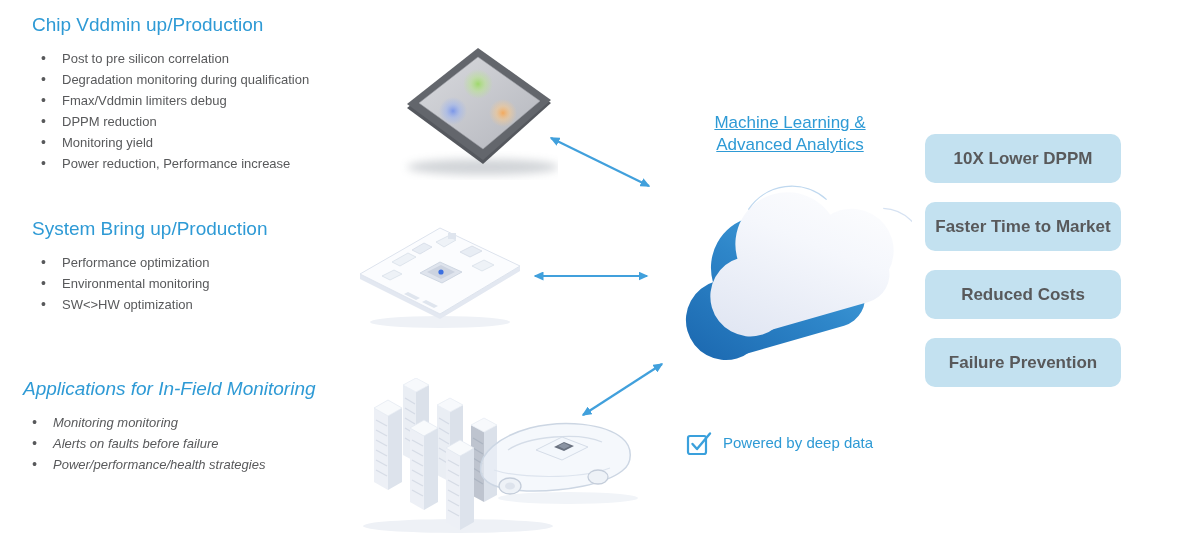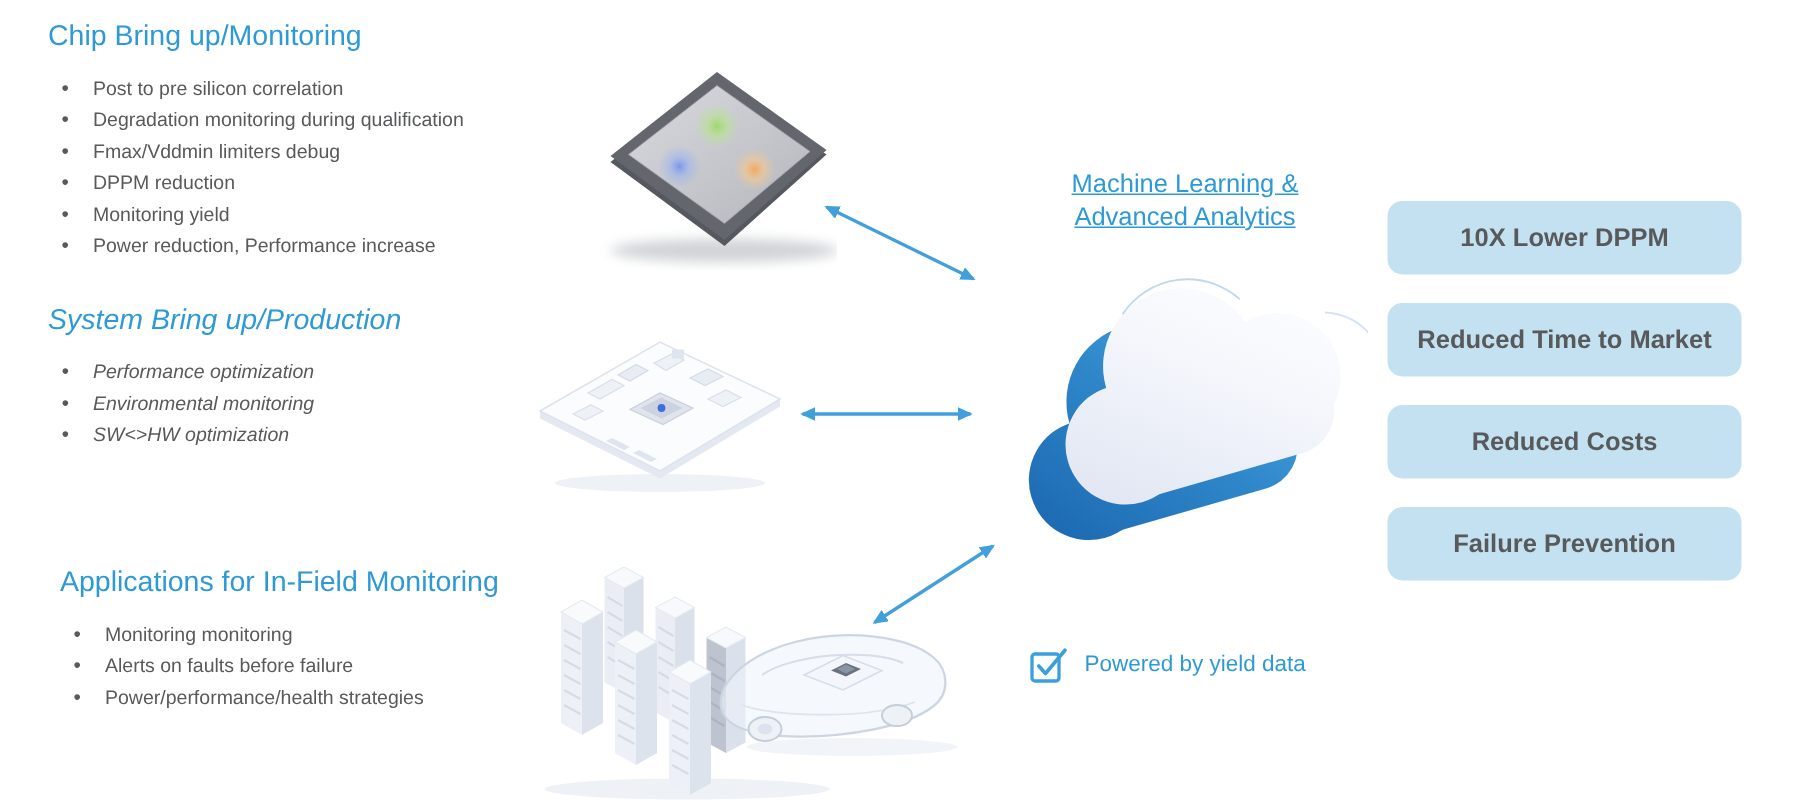"Chip Bring up/Monitoring" h2.section-title { text: Bring up/Monitoring -> Vddmin up/Production }
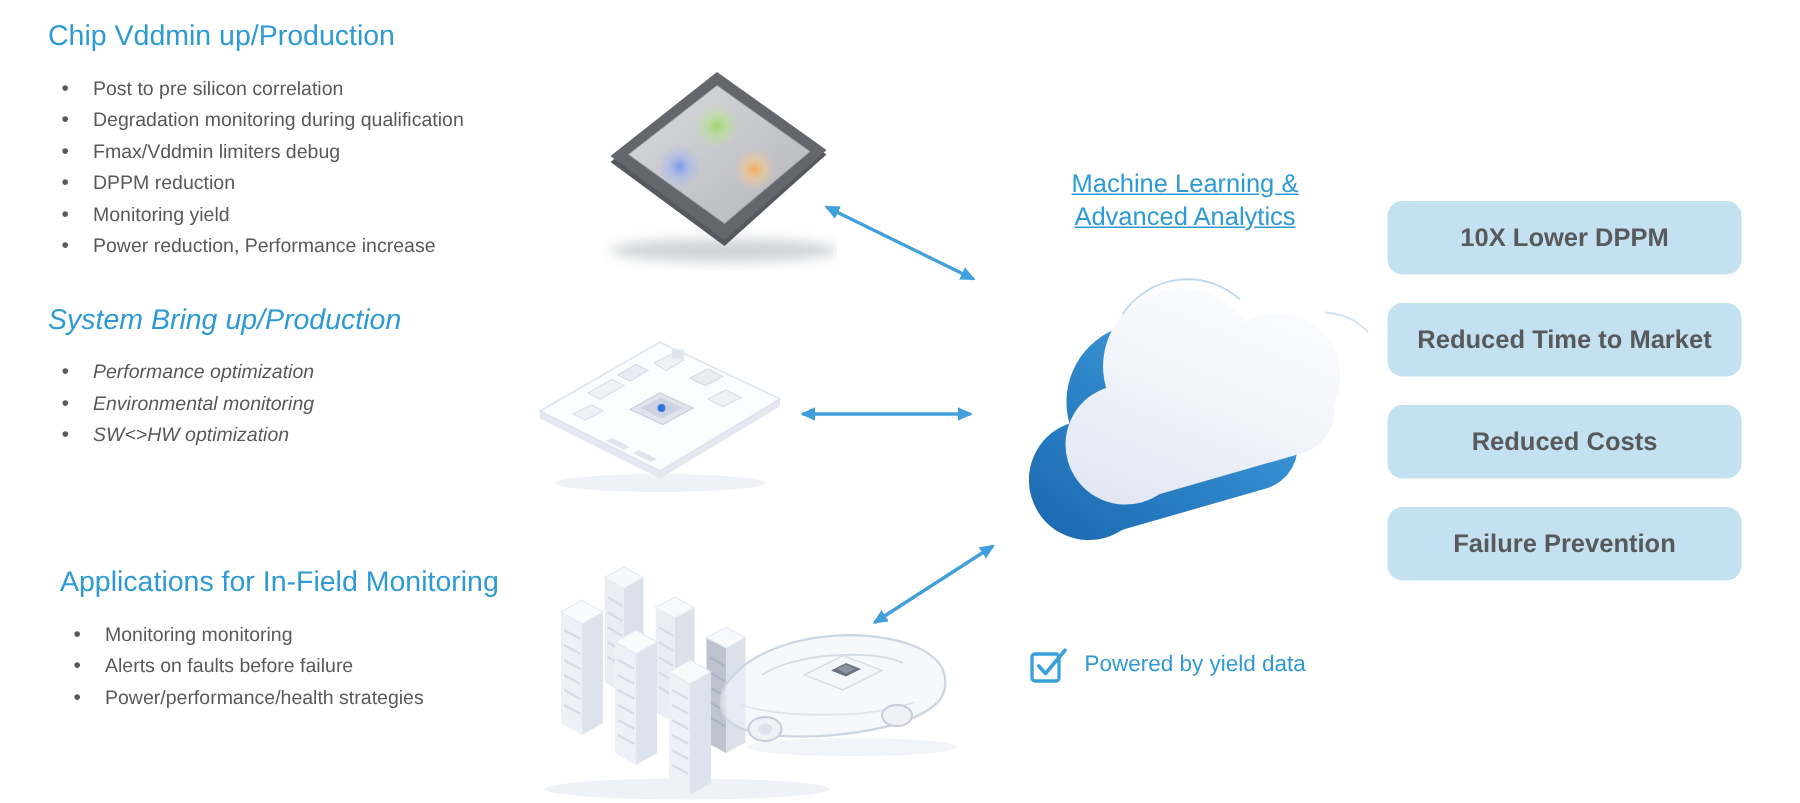"10X Lower DPPM" .benefit { width: 236px -> 196px }
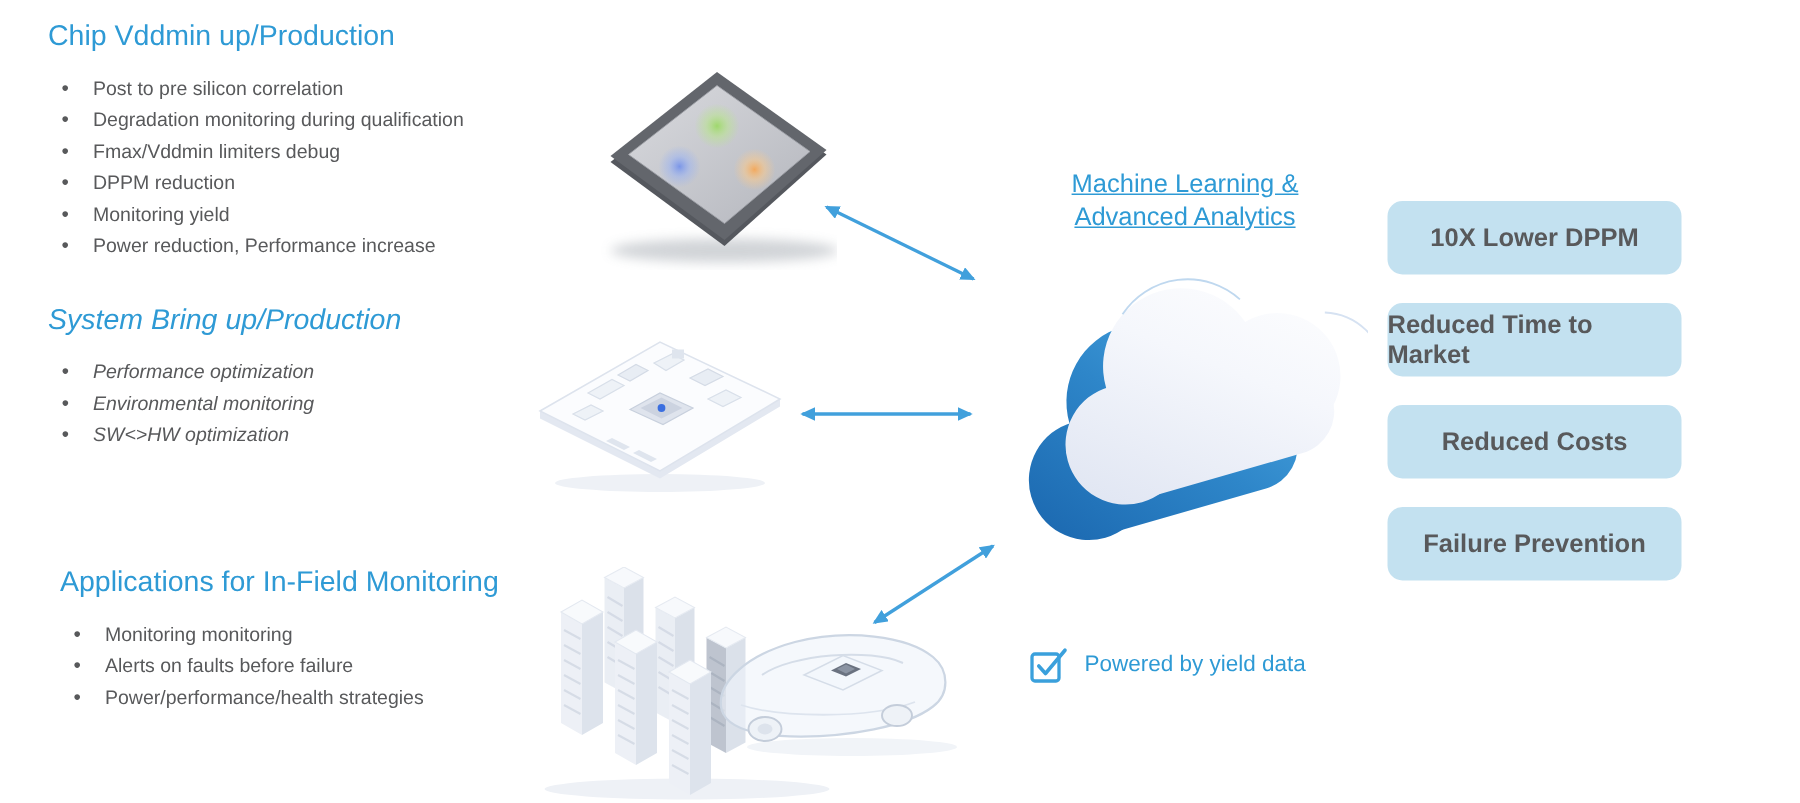"System Bring up/Production" div.abs { font-style: italic -> none; top: 203px -> 218px }
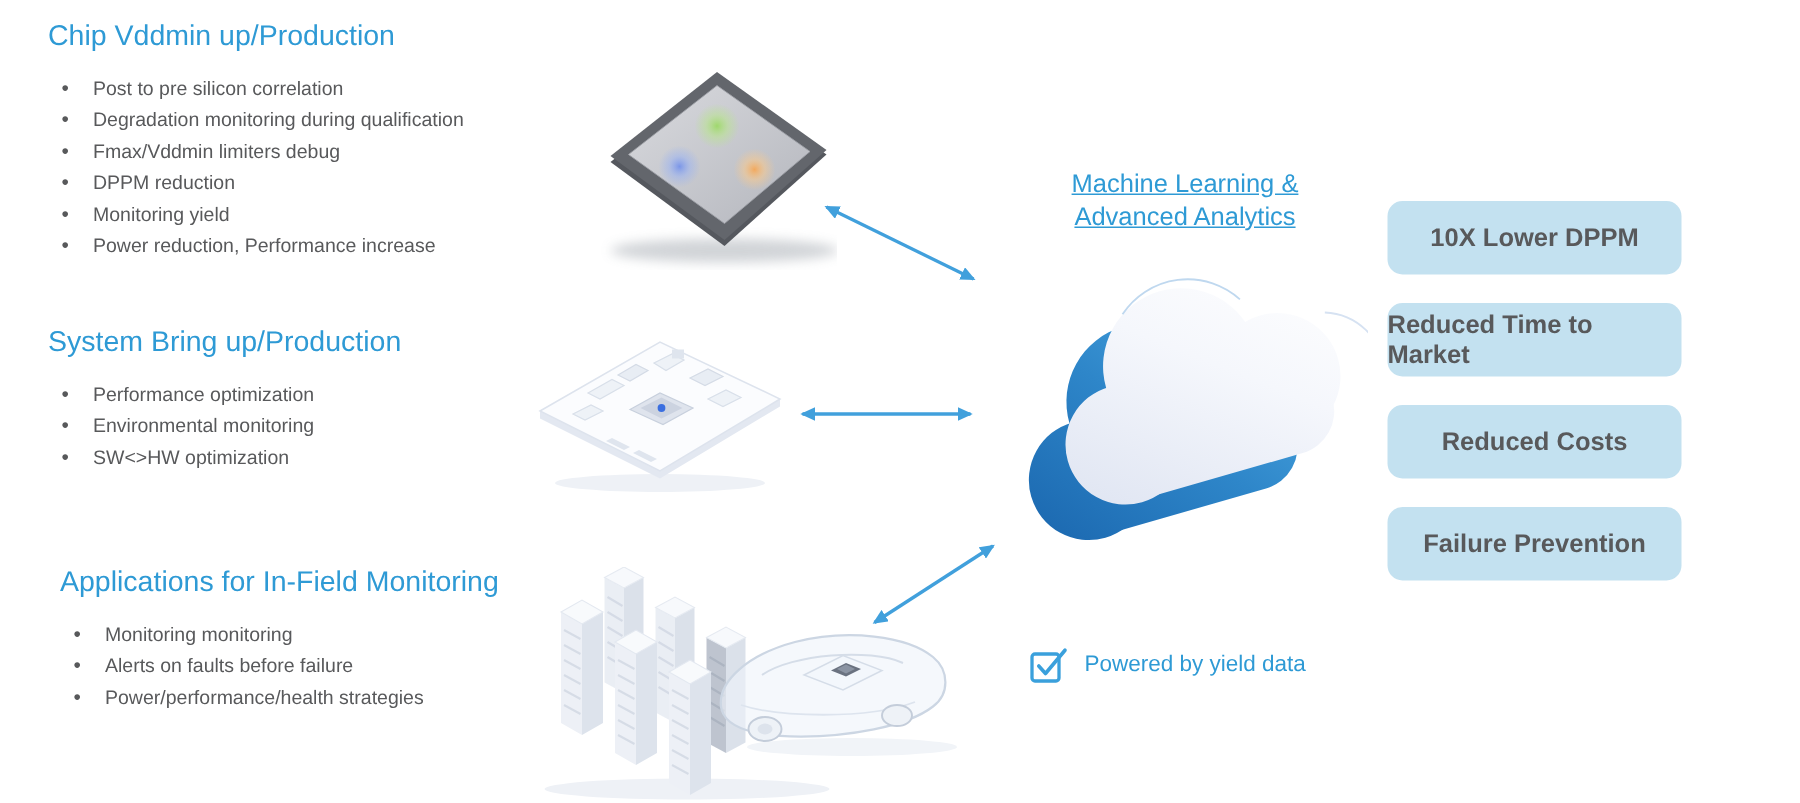"Reduced Time to Market" div.benefit { text: Reduced -> Faster }
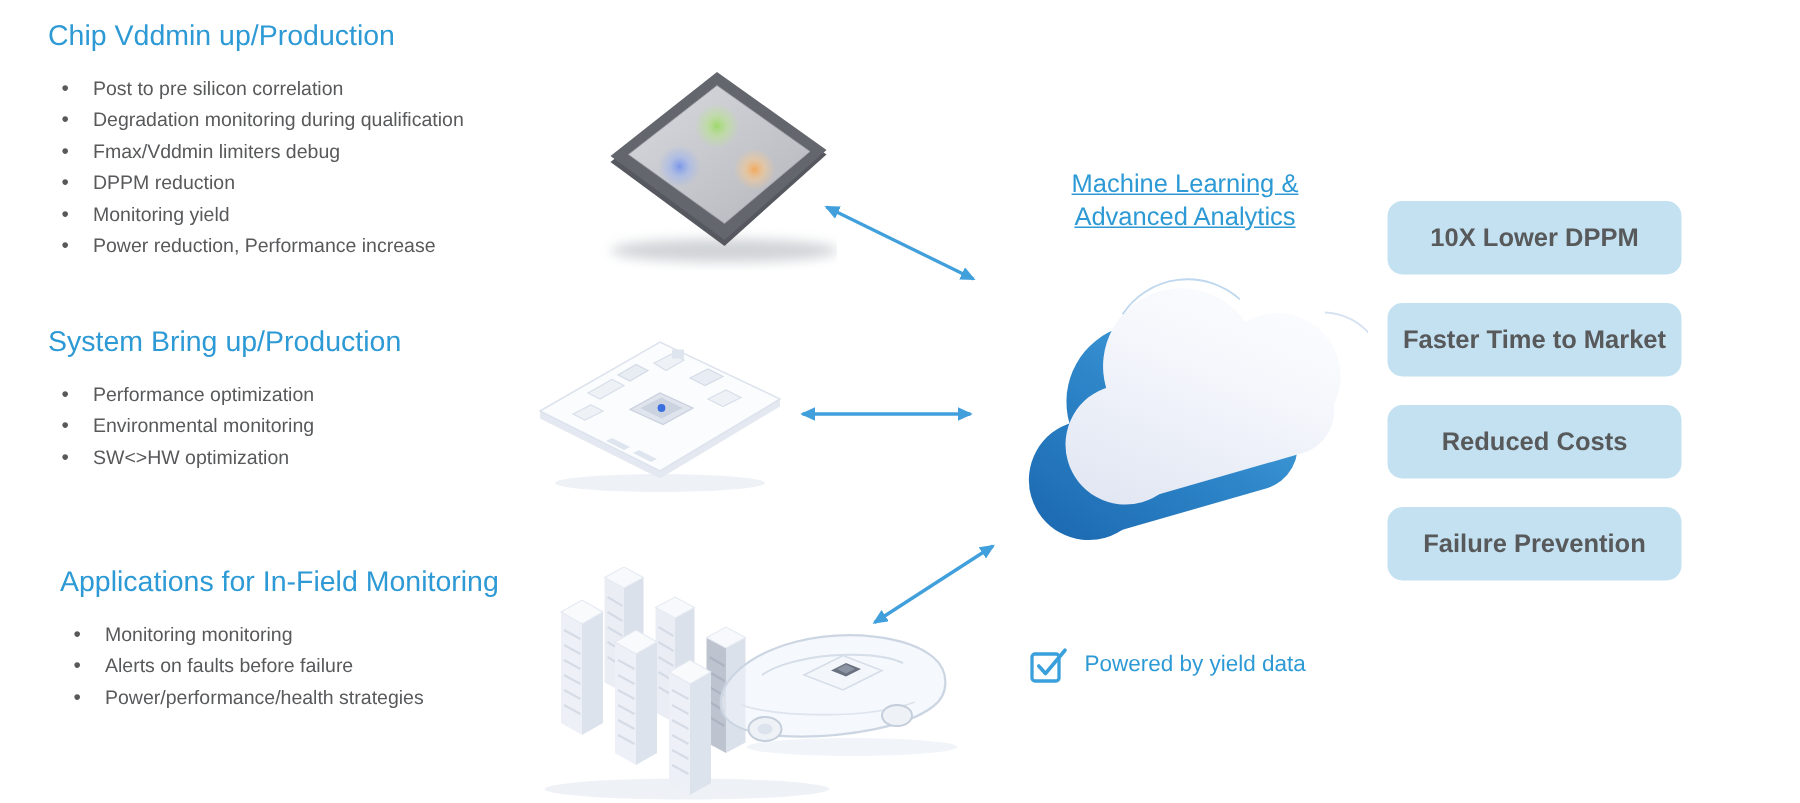"Applications for In-Field Monitoring" div.abs { font-style: none -> italic; left: 40px -> 23px }
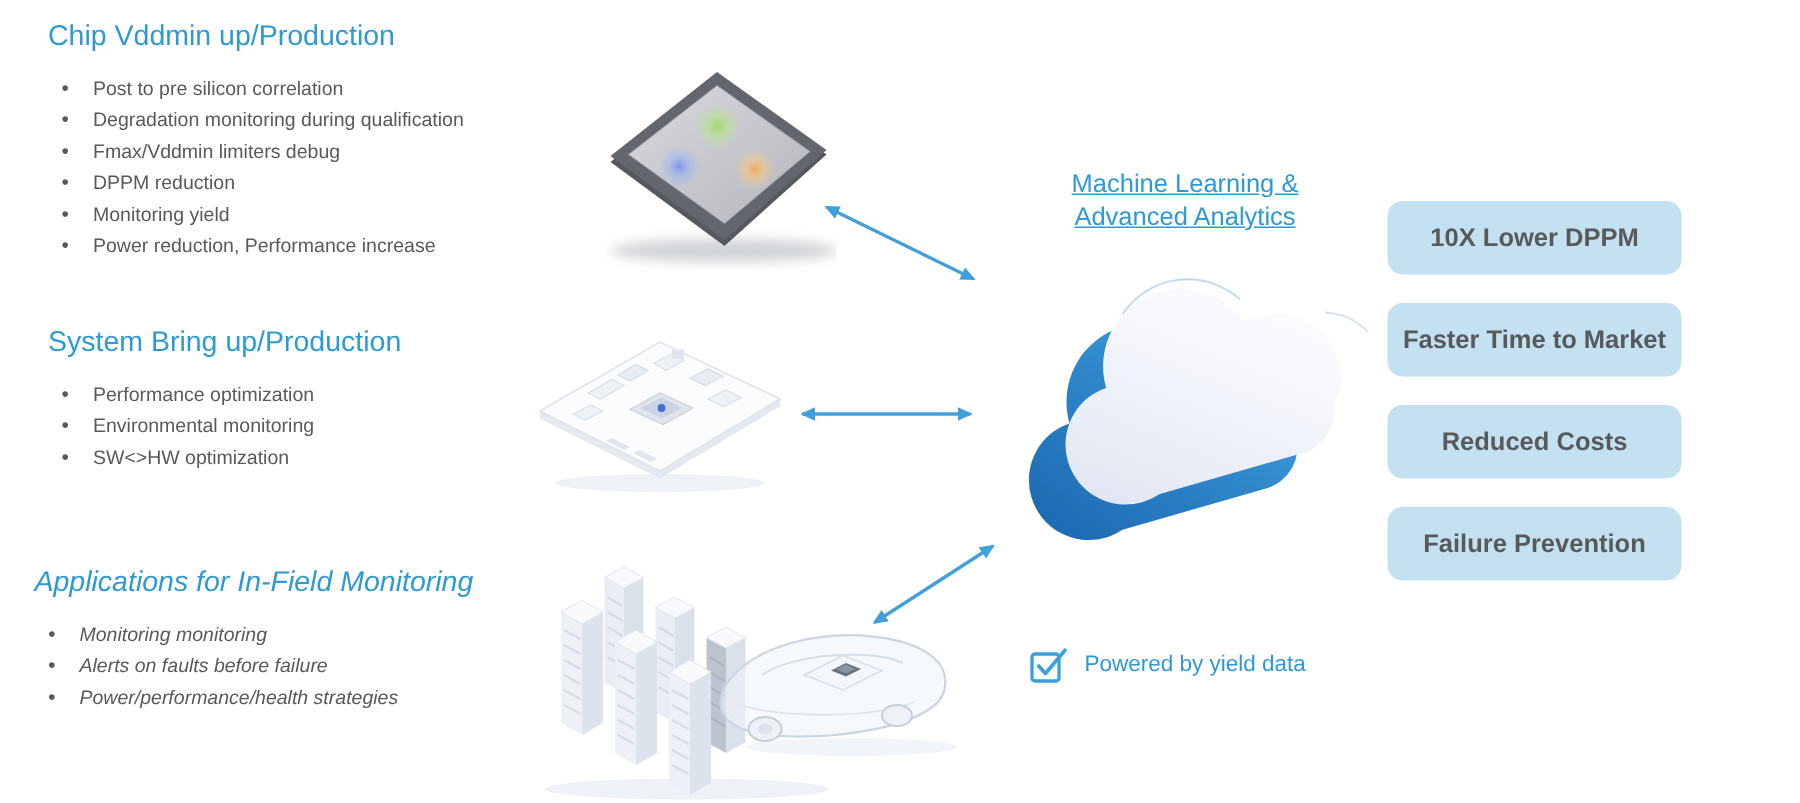"Powered by yield data" span.powered-label { text: yield -> deep }
